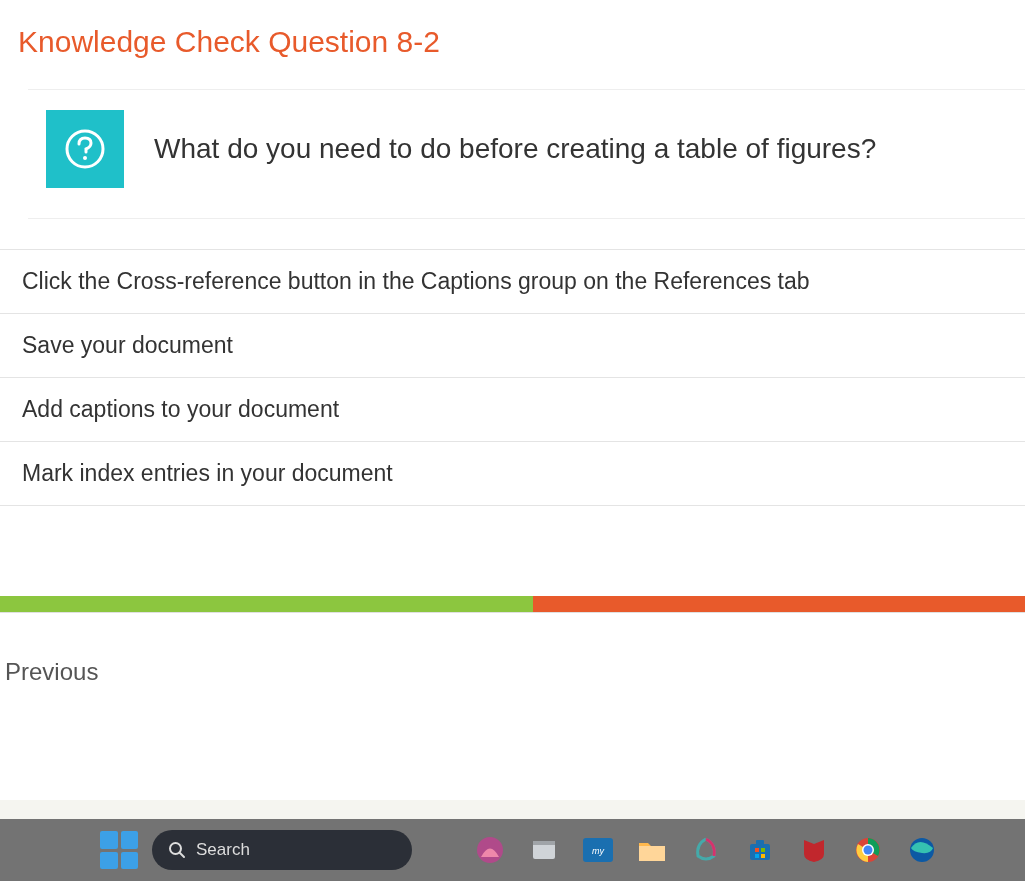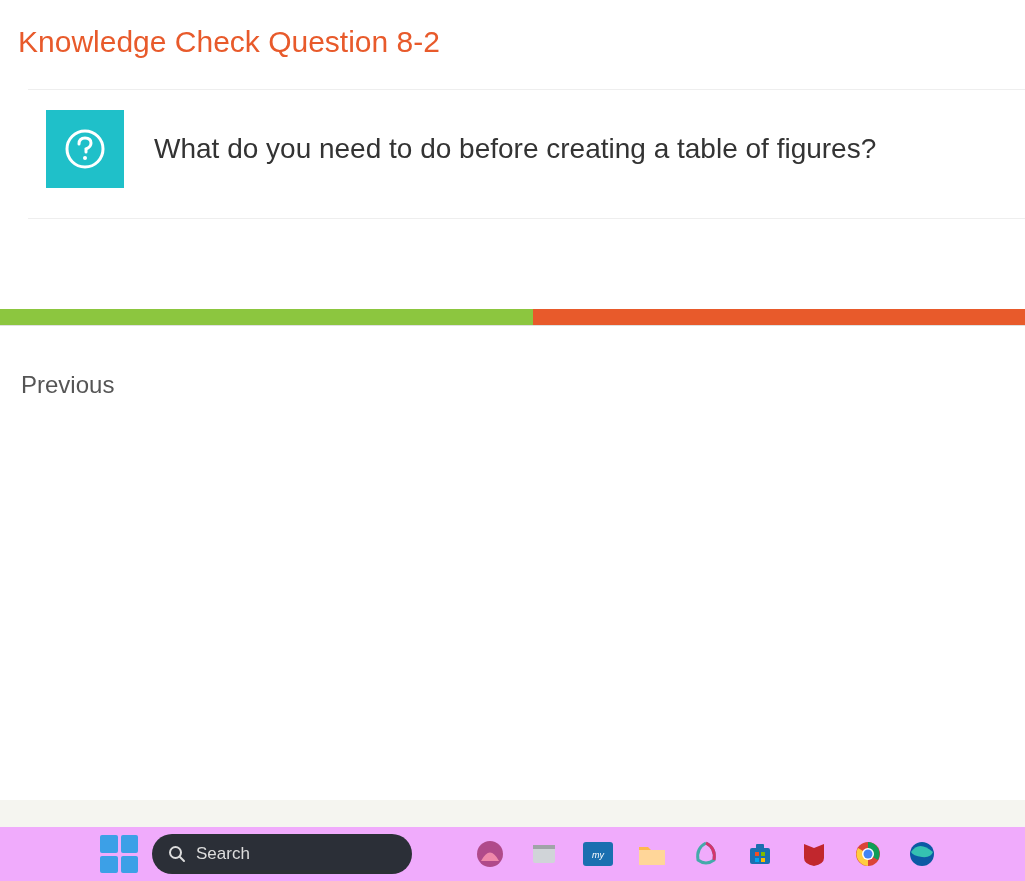"Click the Cross-reference button in" div.answers { html: none -> <div> <div>Click the Cross-reference button in the Captions group on the References tab</div> <div>Save your document</div> <div>Add captions to your document</div> <div>Mark index entries in your document</div> </div> }
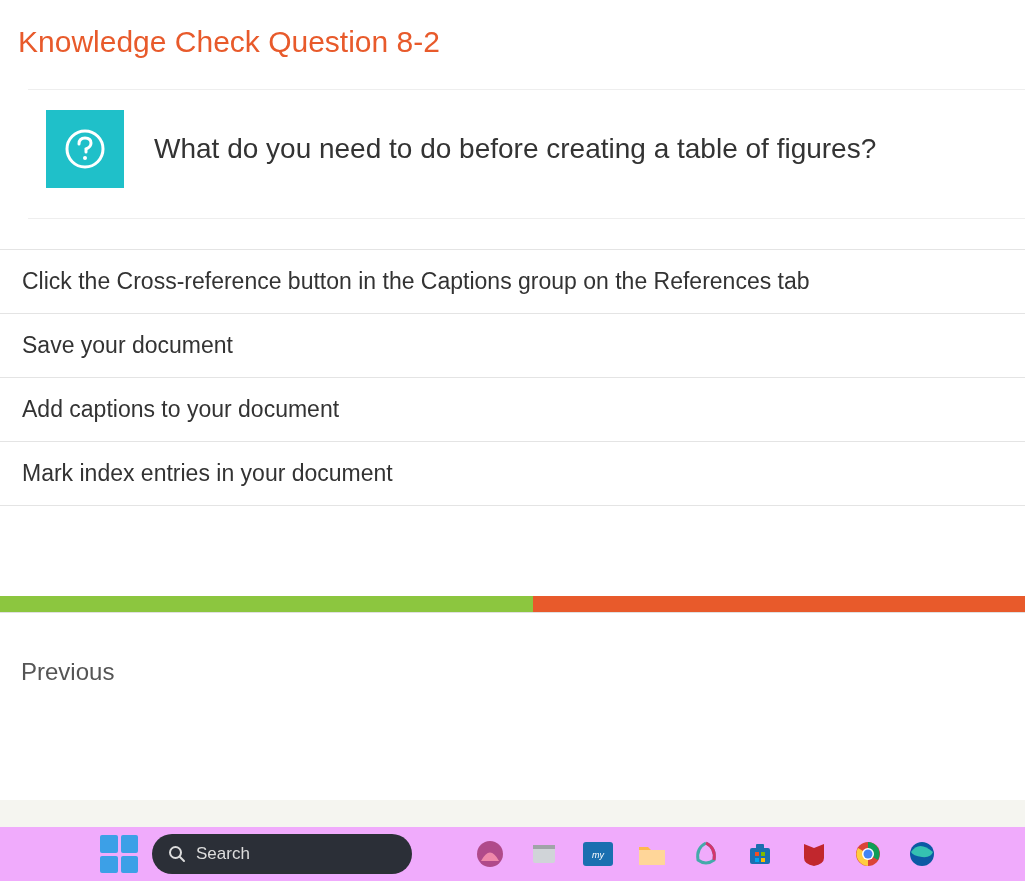"Previous" .nav-row { padding: 35px 0 0 16px -> 35px 0 0 0 }
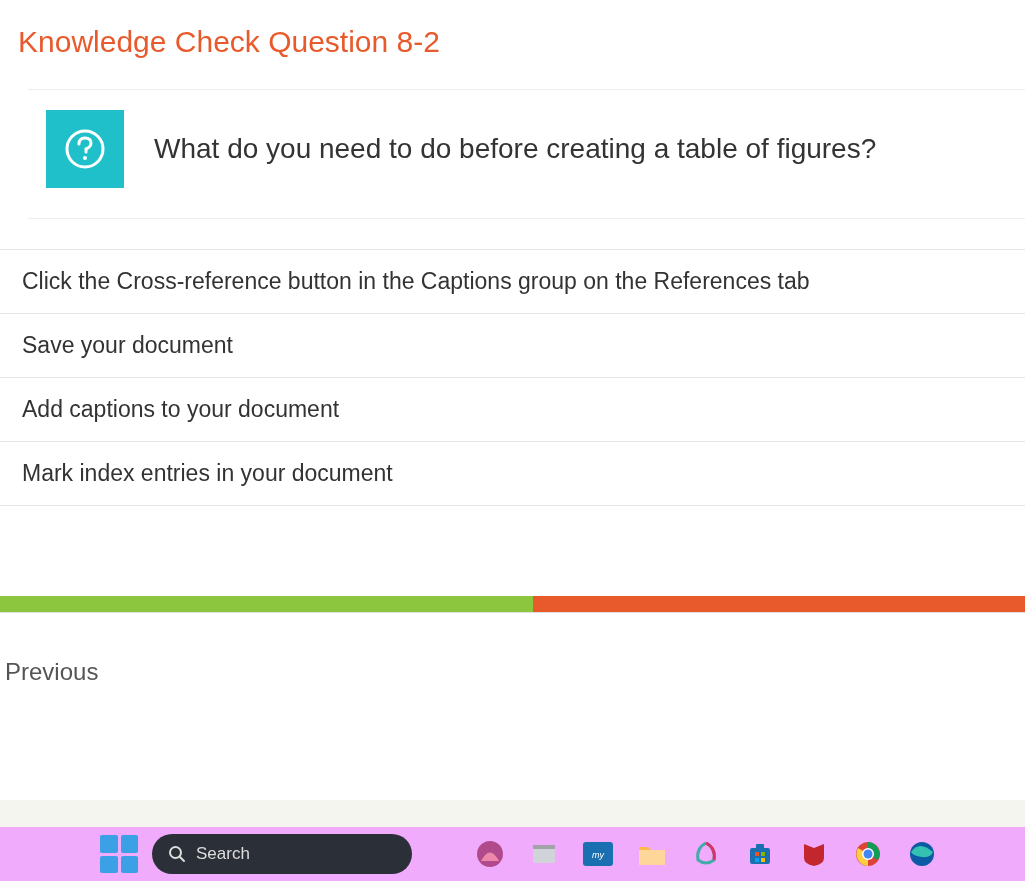"Search" .taskbar { background: #f0abfc -> #737373; height: 54px -> 62px }
